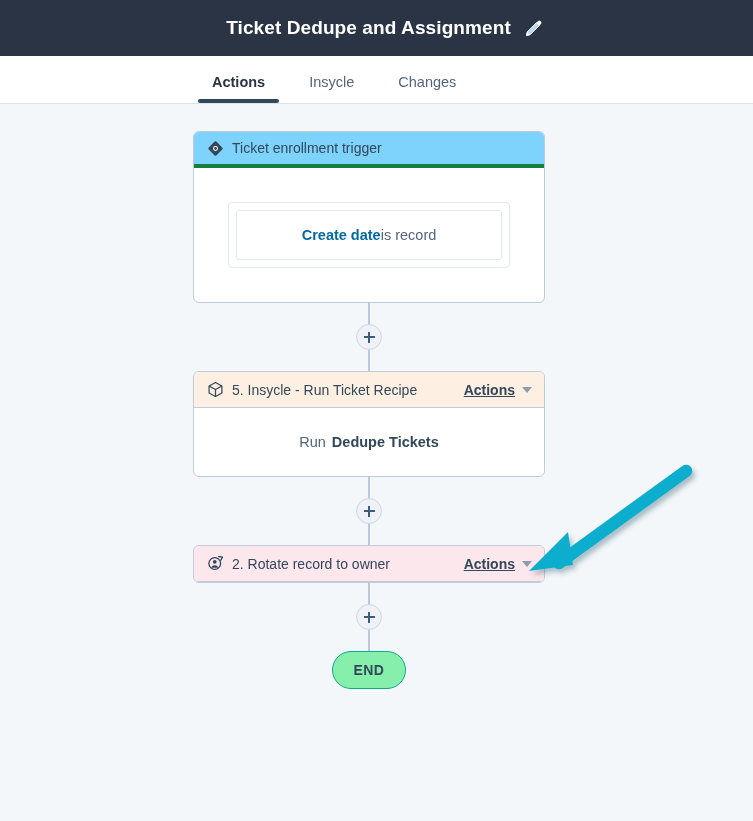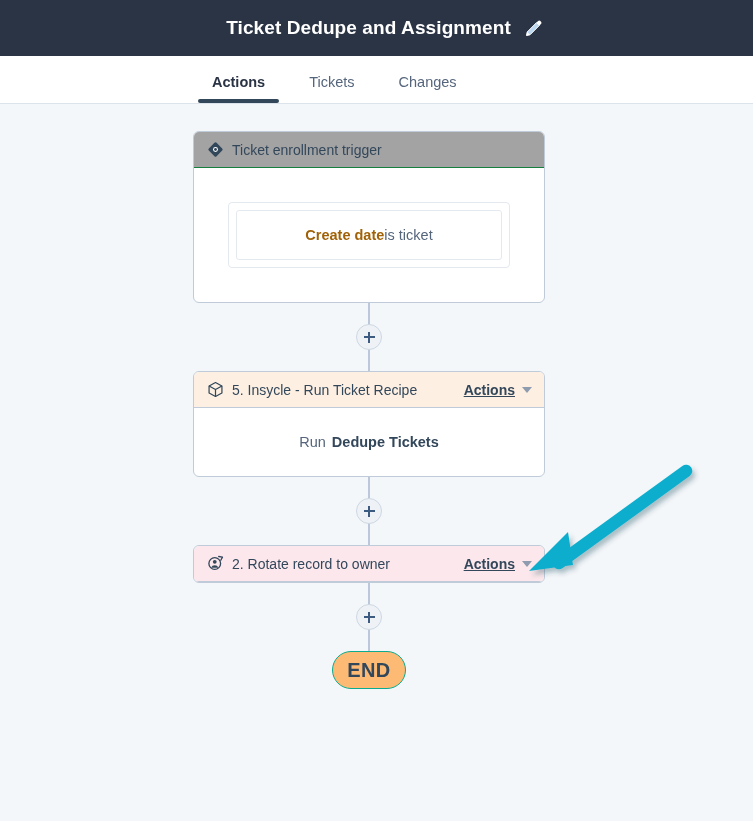"Tickets" div.tab { text: Tickets -> Insycle }
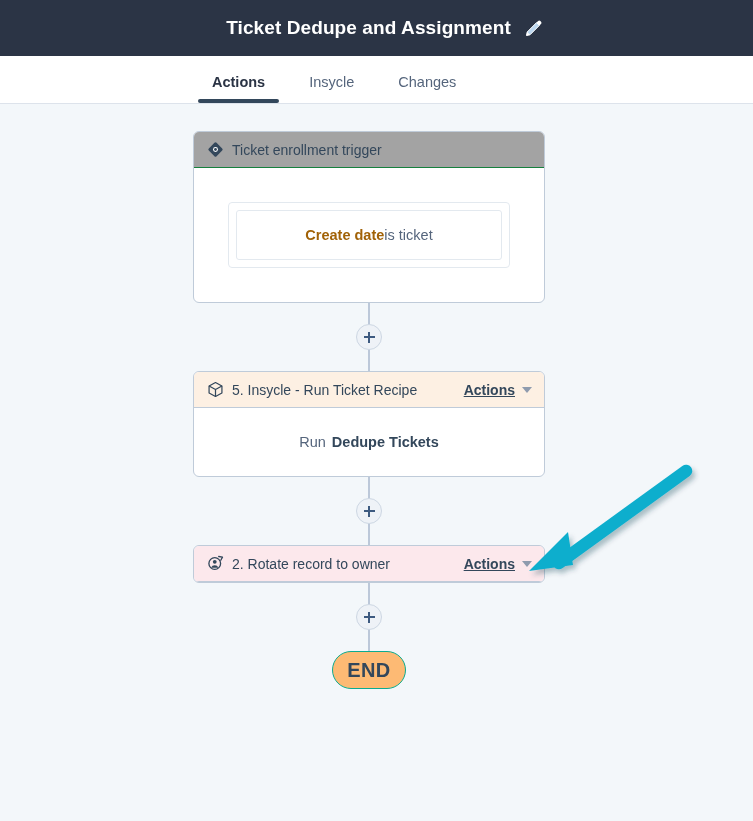"Ticket enrollment trigger" .trigger-header { background: #a3a3a3 -> #7dd3fc; border-bottom: 1px solid #15803d -> 4px solid #15803d }
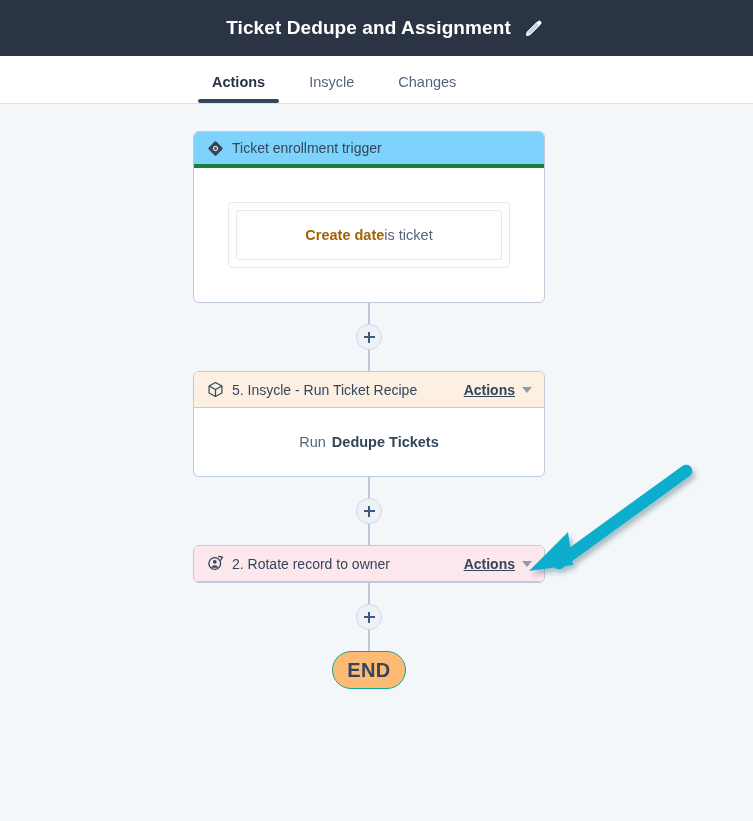"Create date" .filter-inner b { color: #a16207 -> #0369a1 }
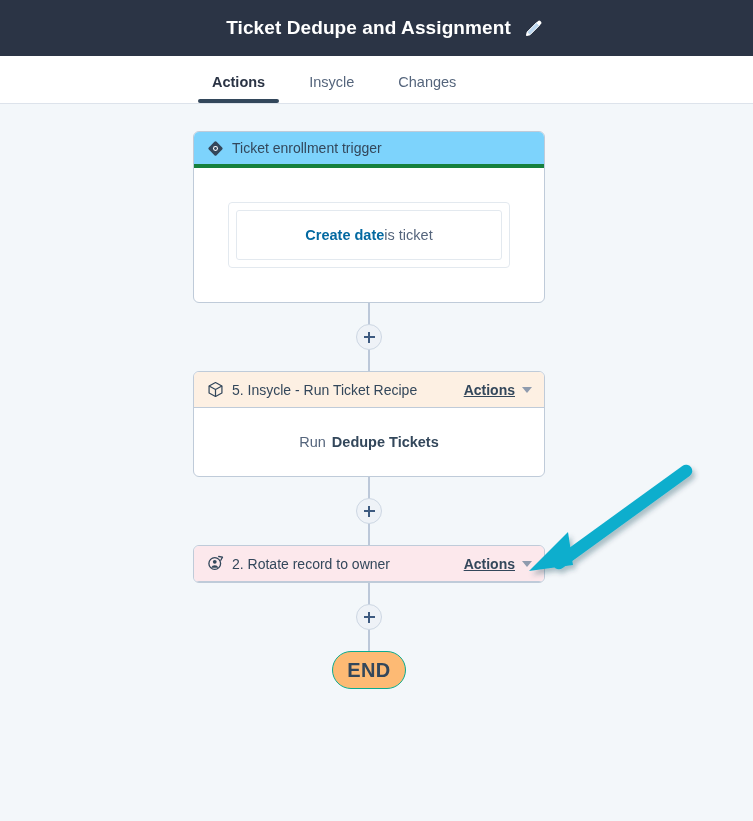"is ticket" span { text: ticket -> record }
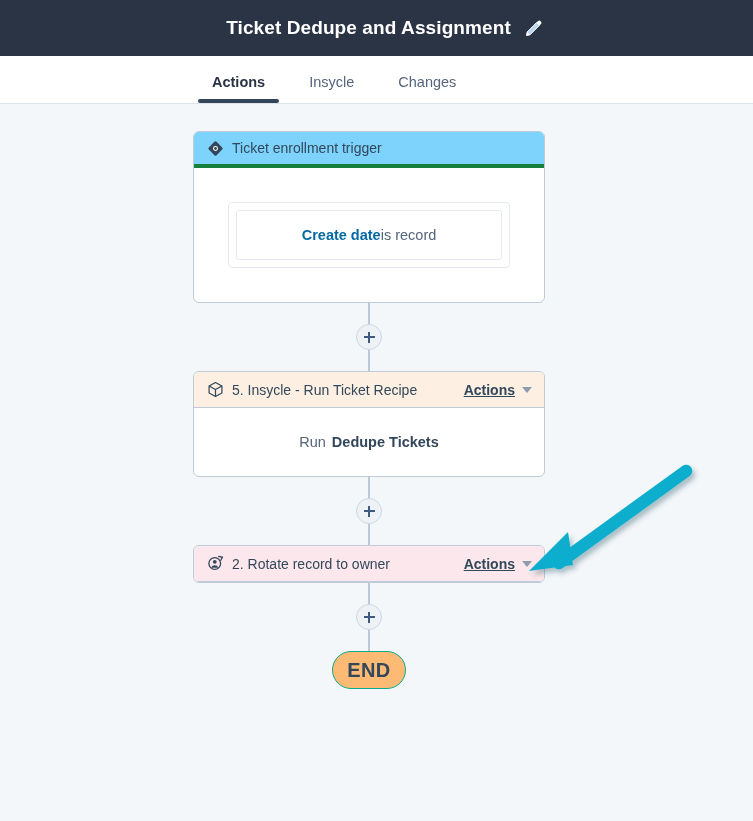"END" .end-pill { background: #fdba74 -> #86efac; font-size: 20px -> 14px }
